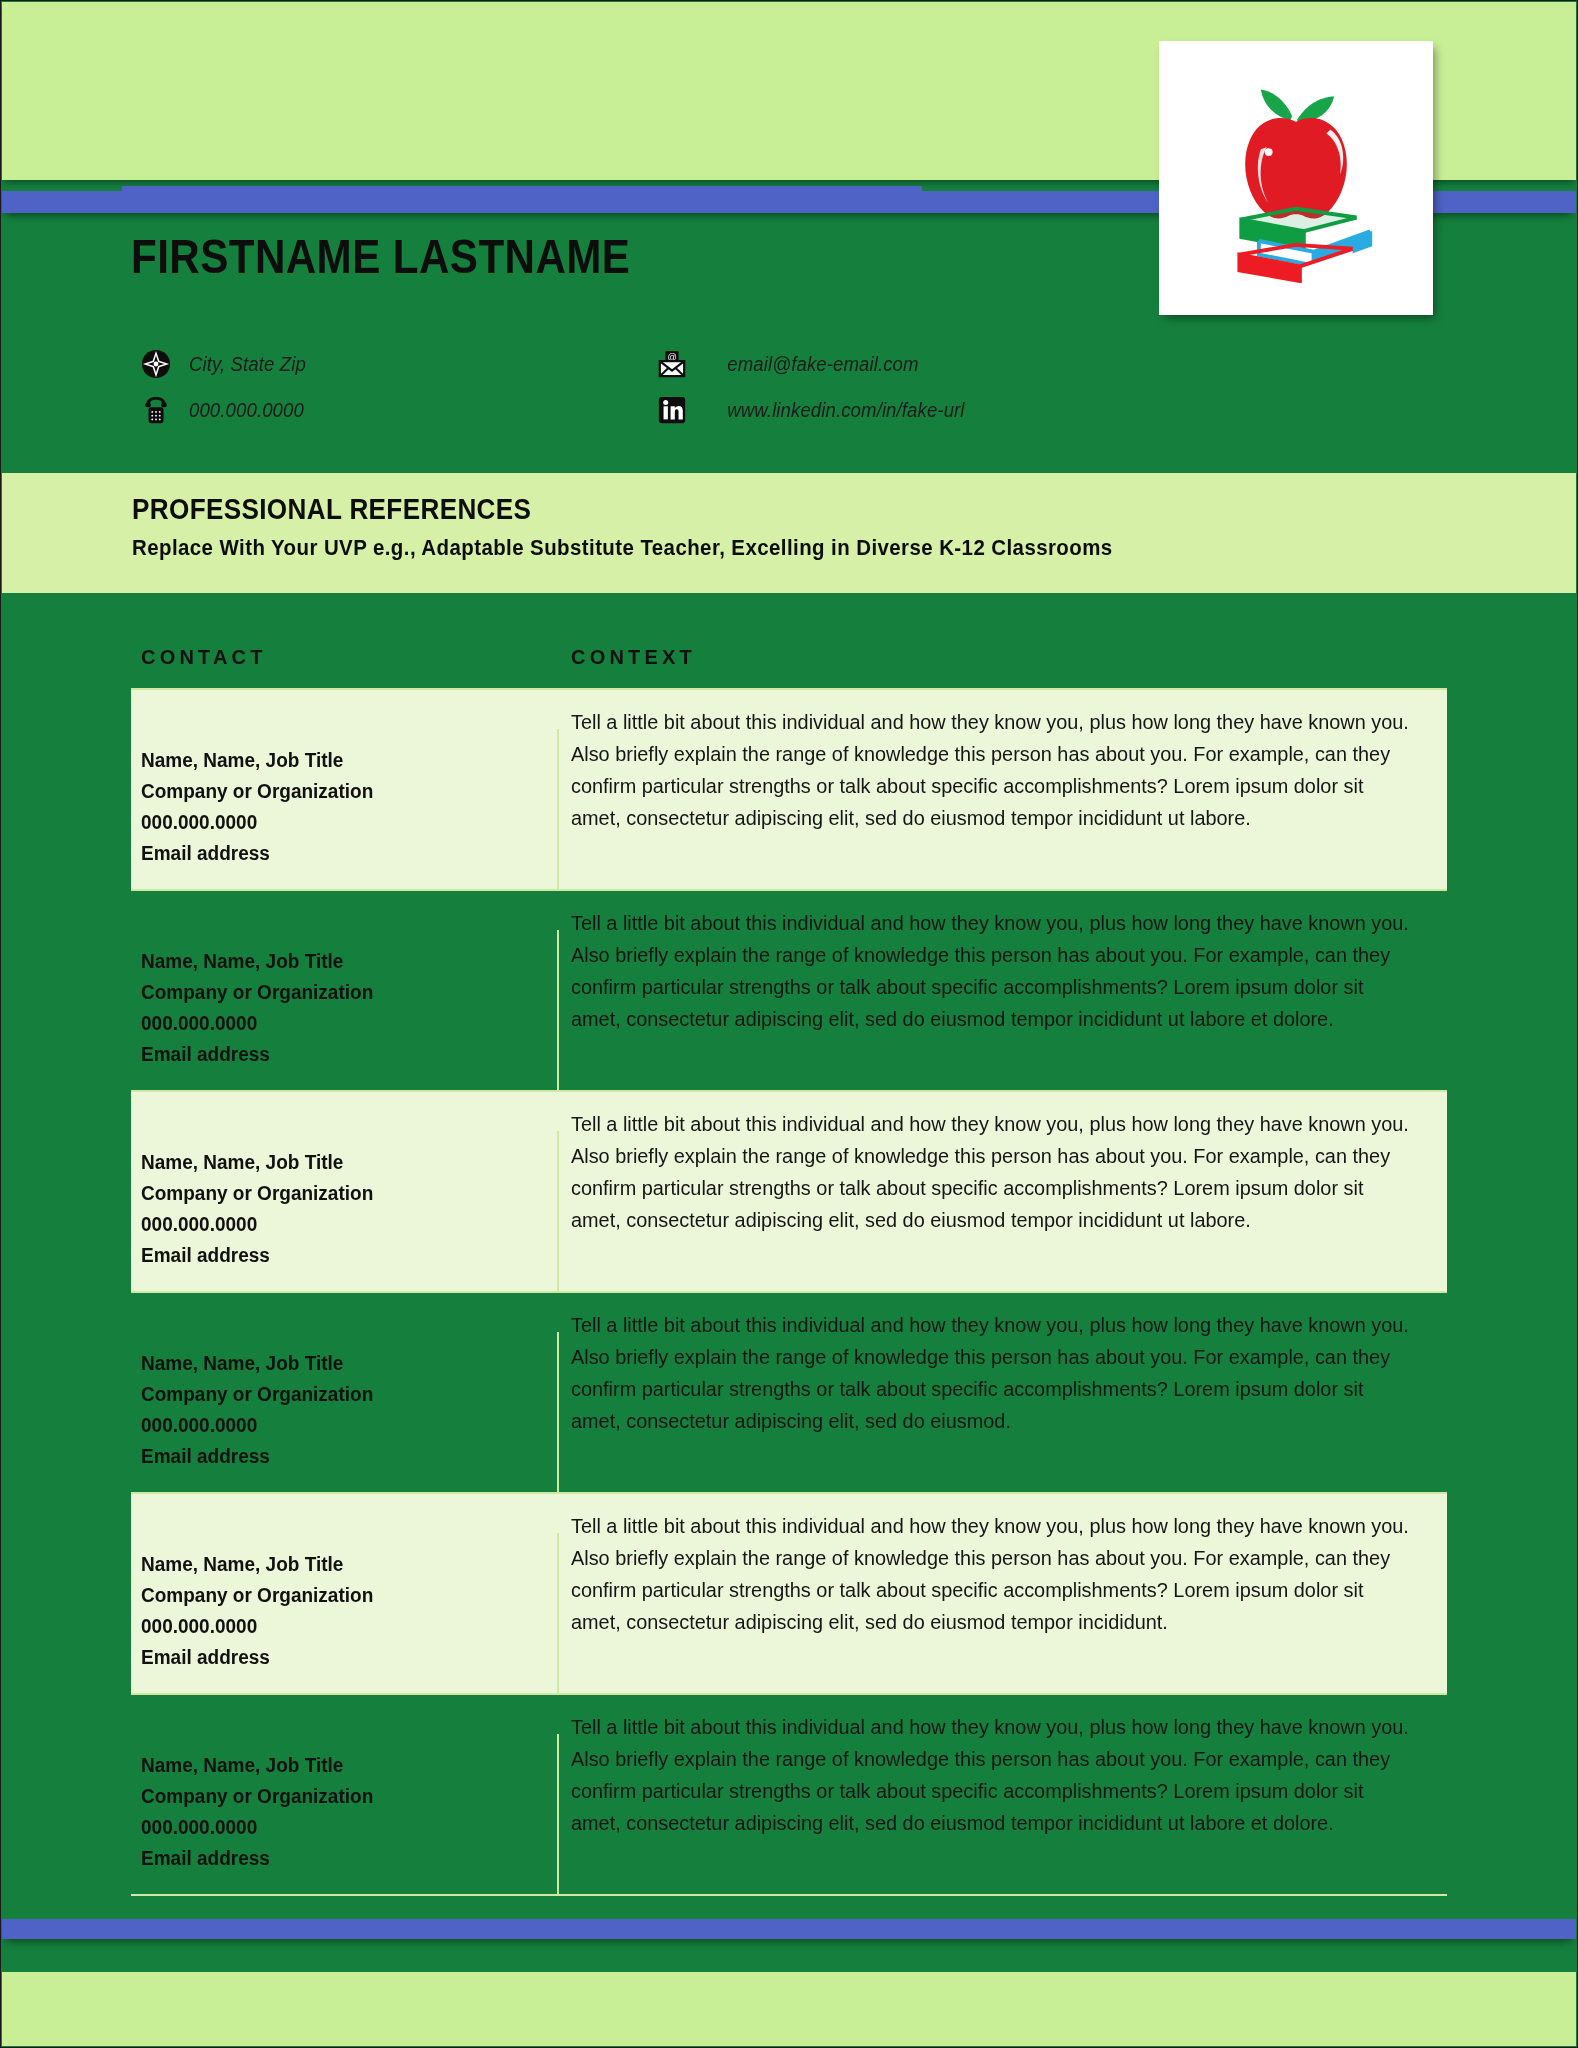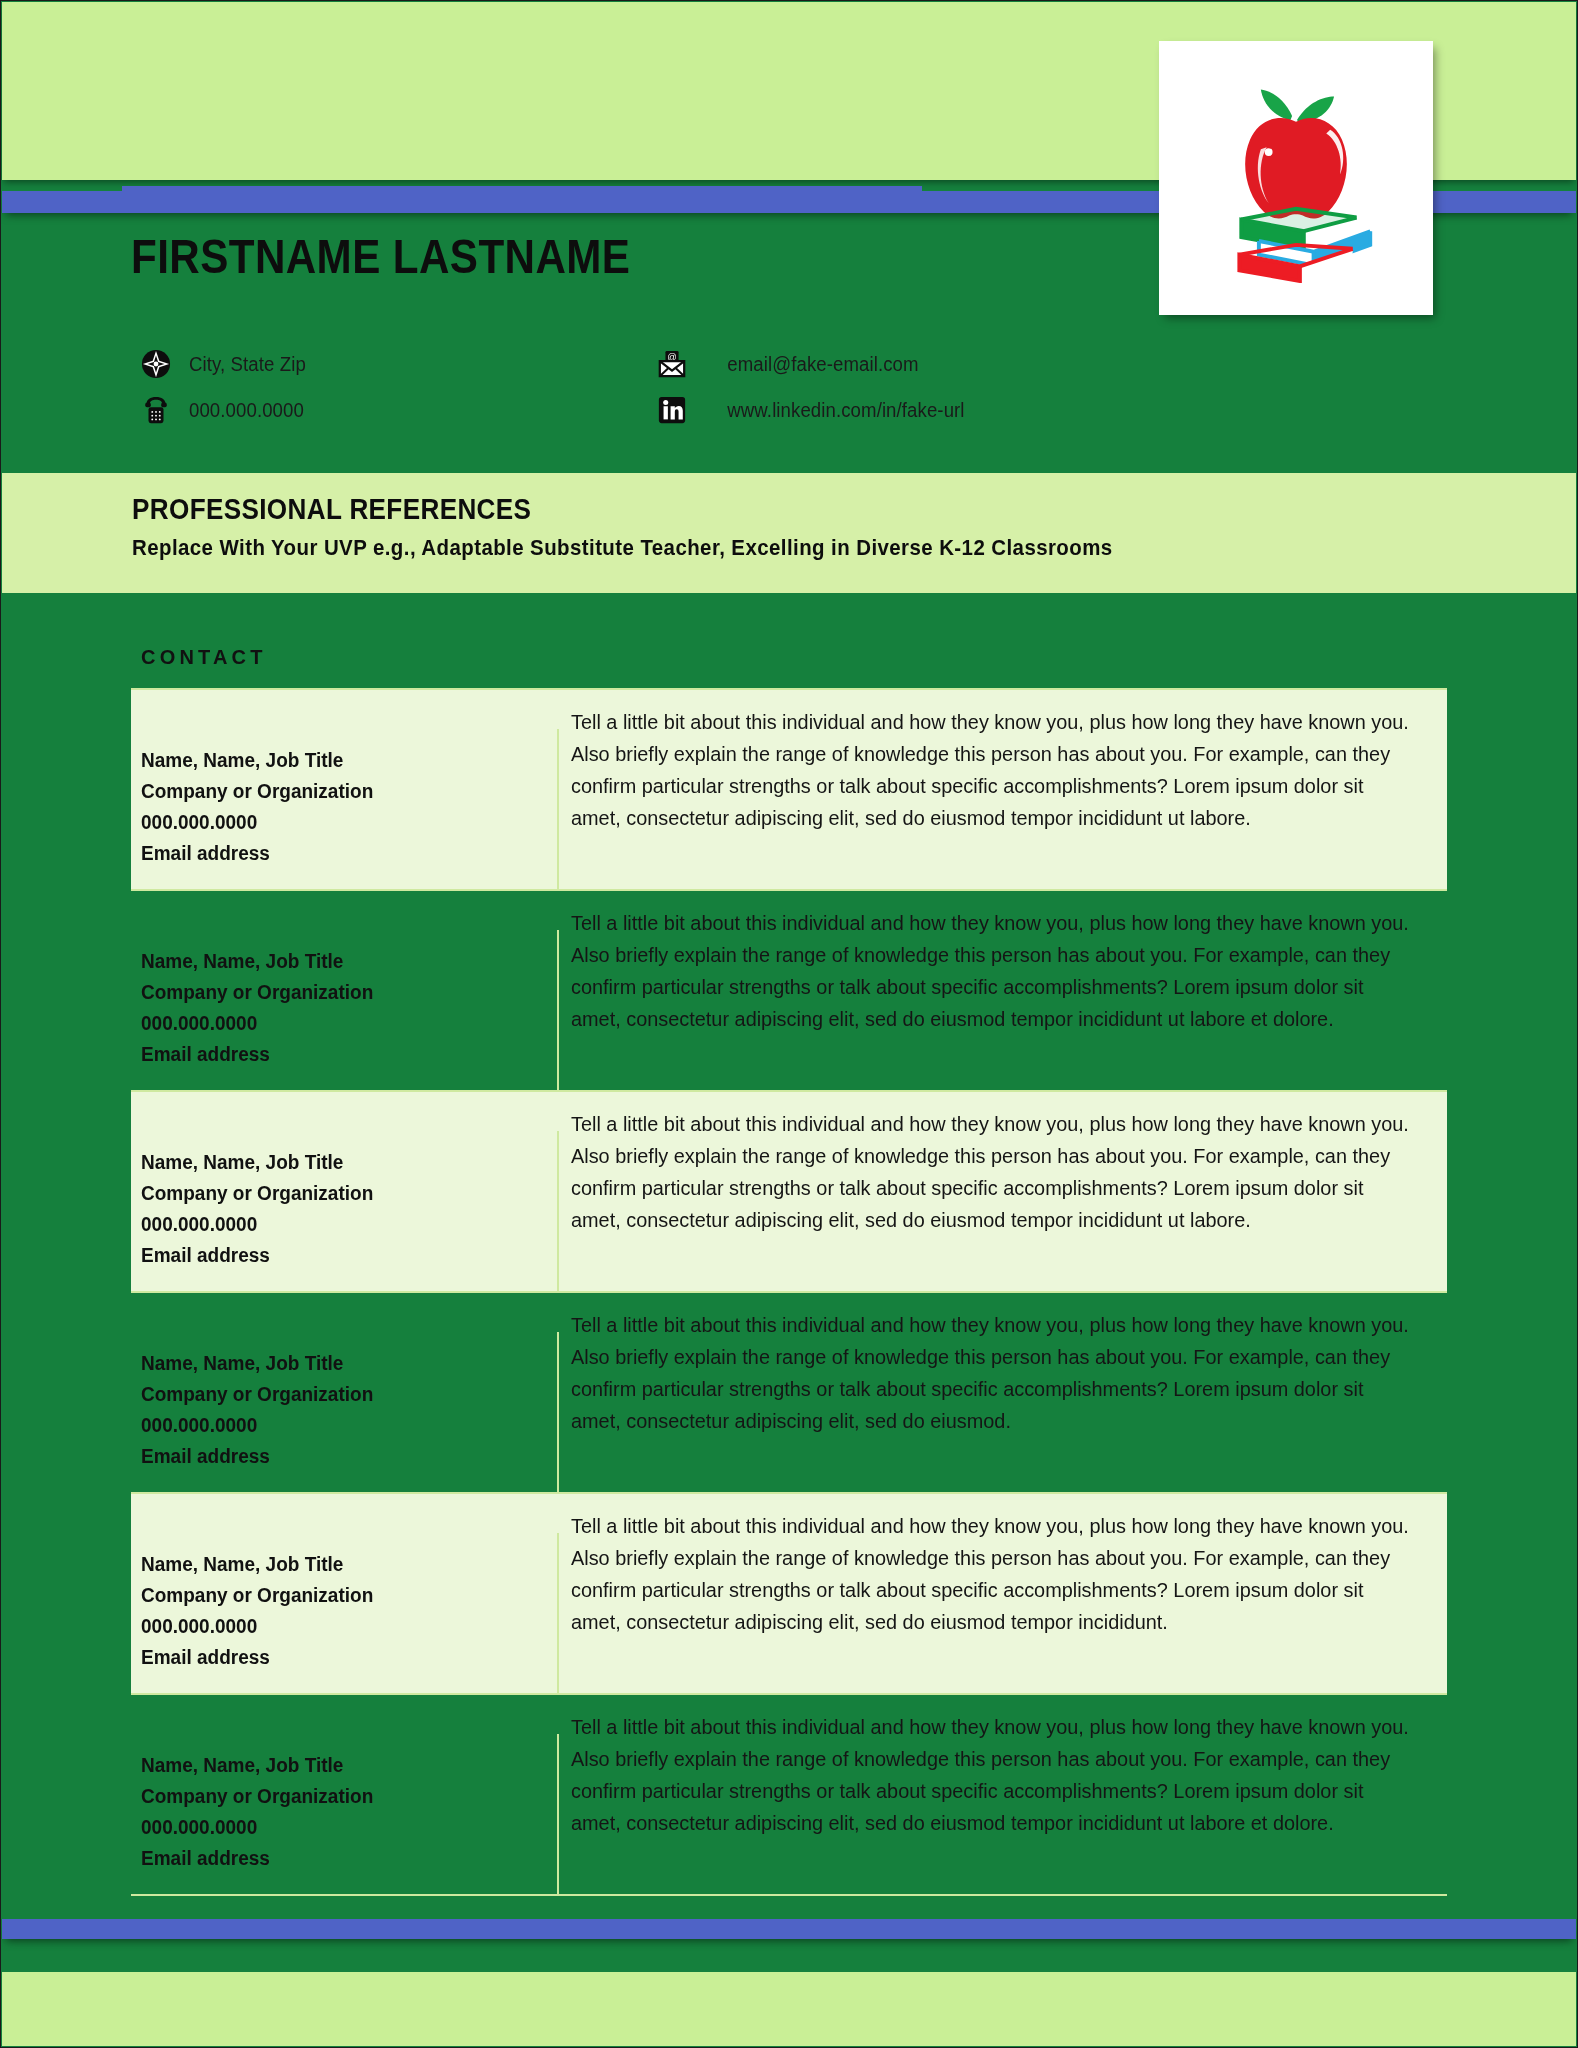"City, State Zip" .contact-item { font-style: none -> italic }
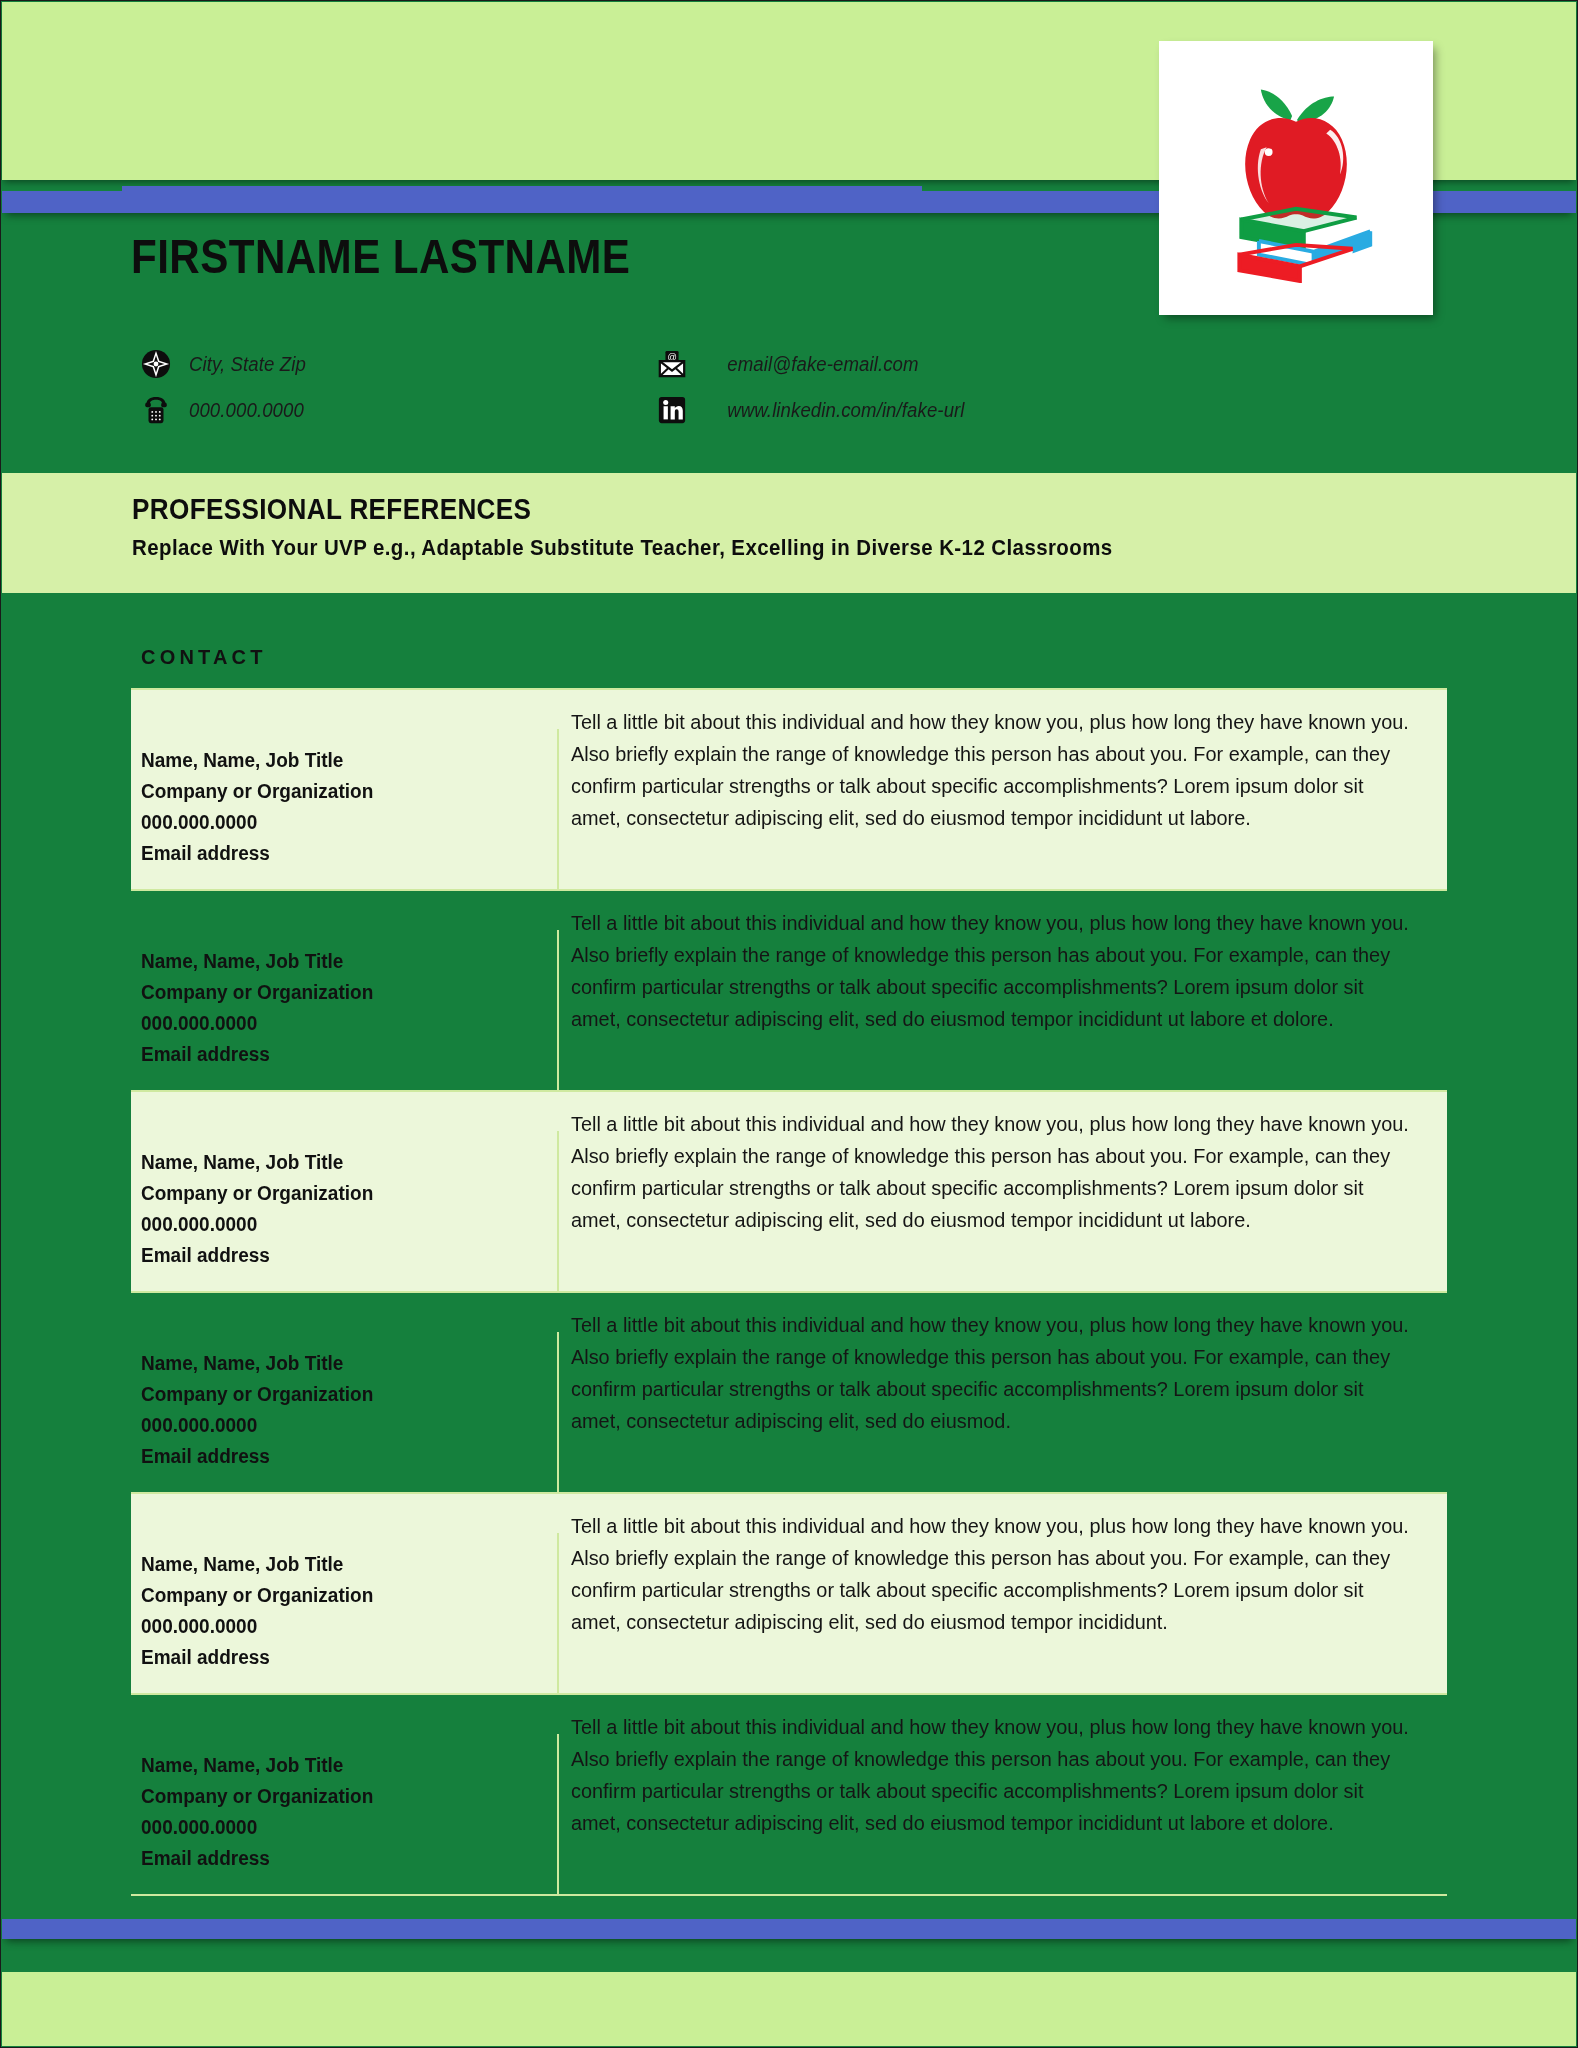"CONTEXT" div.col-head { html: none -> <div>CONTEXT</div> }
